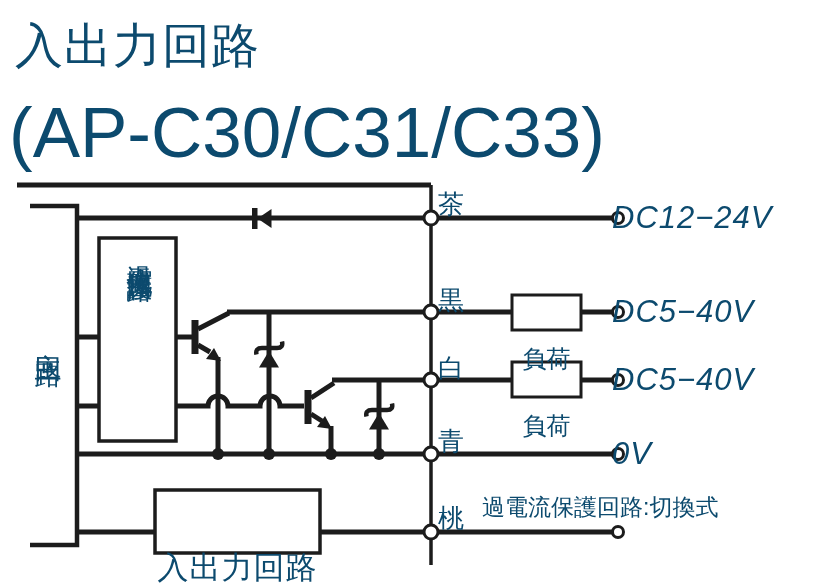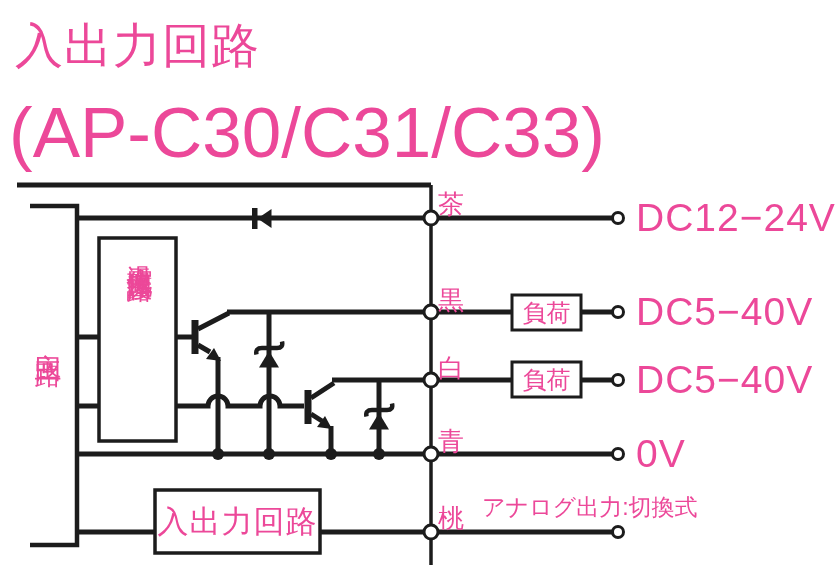"入出力回路" .page { color: #ec4899 -> #0c4a6e }
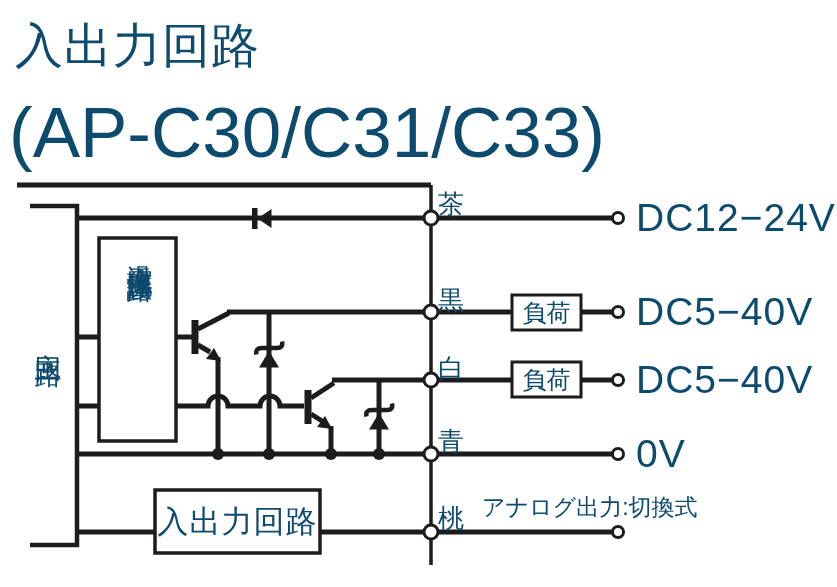"DC12−24V" .termlabel { font-size: 39px -> 31px; font-style: none -> italic; left: 636px -> 612px }
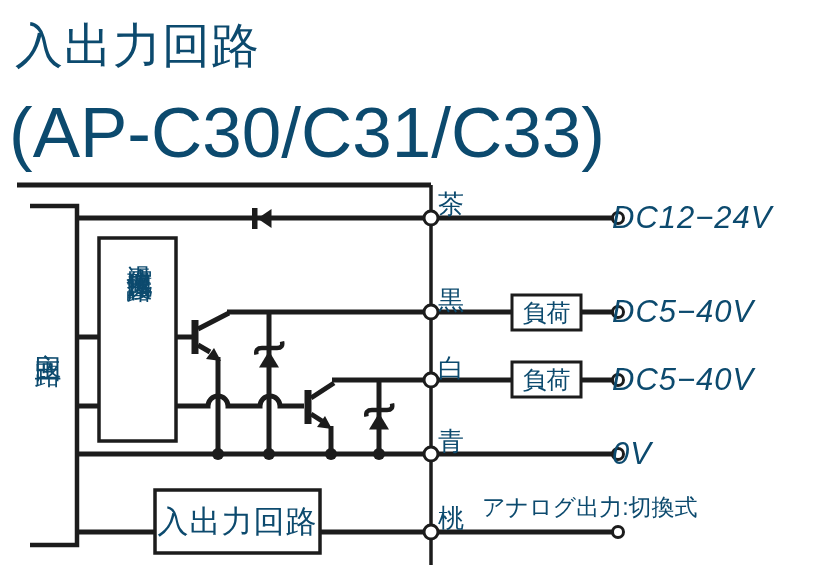"負荷" .boxlabel { margin-top: none -> 46px }
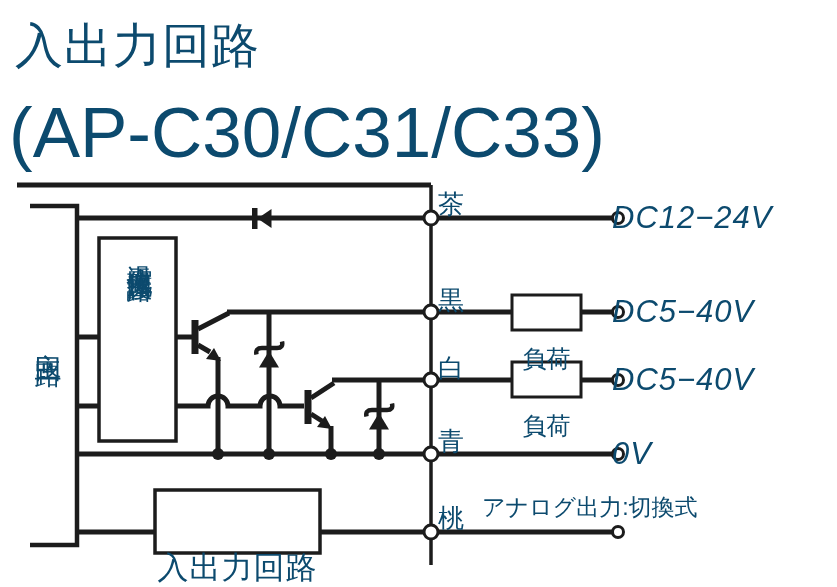"アナログ出力:切換式" div.abs { text: アナログ出力 -> 過電流保護回路 }
